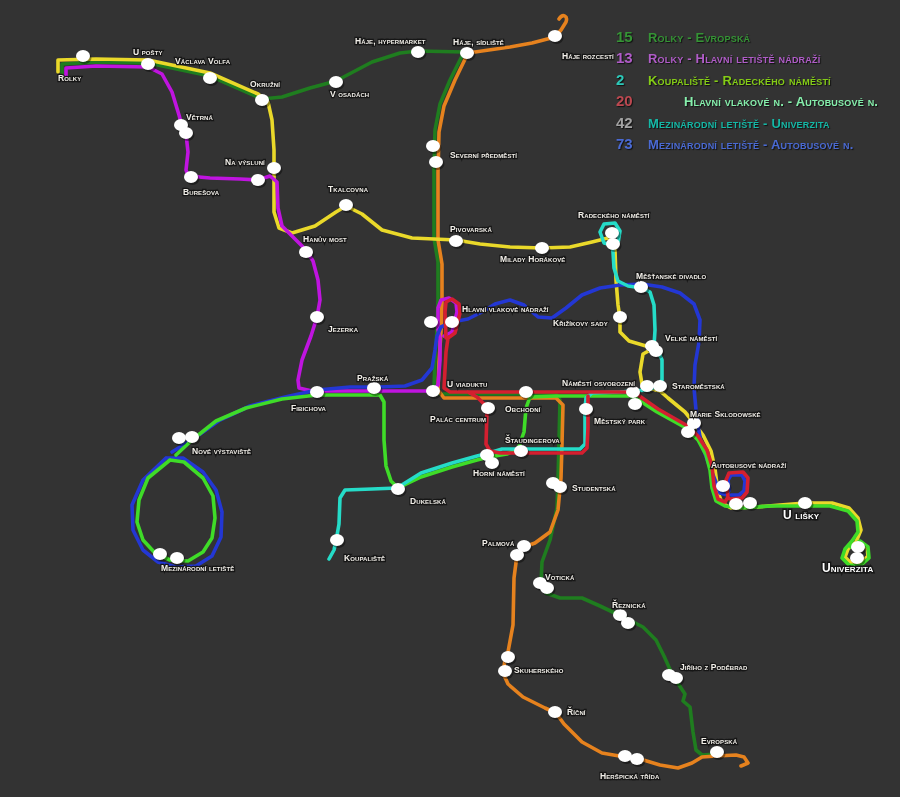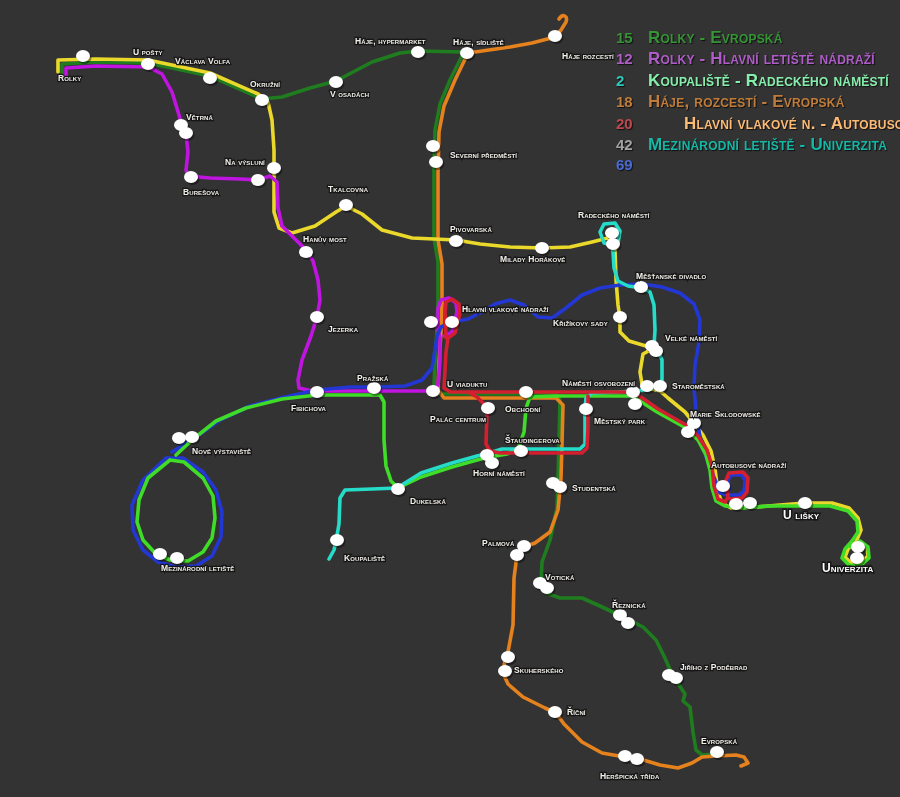"Rolky - Evropská" .legend-label { font-size: 17px -> 13px }
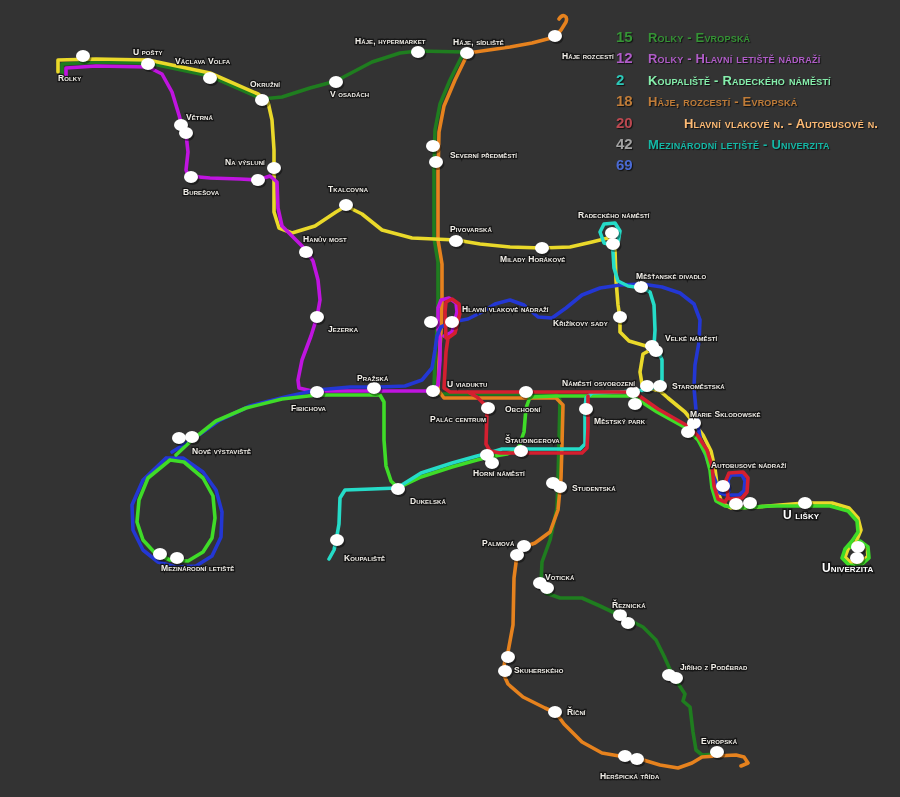"12" span.legend-num { text: 12 -> 13 }
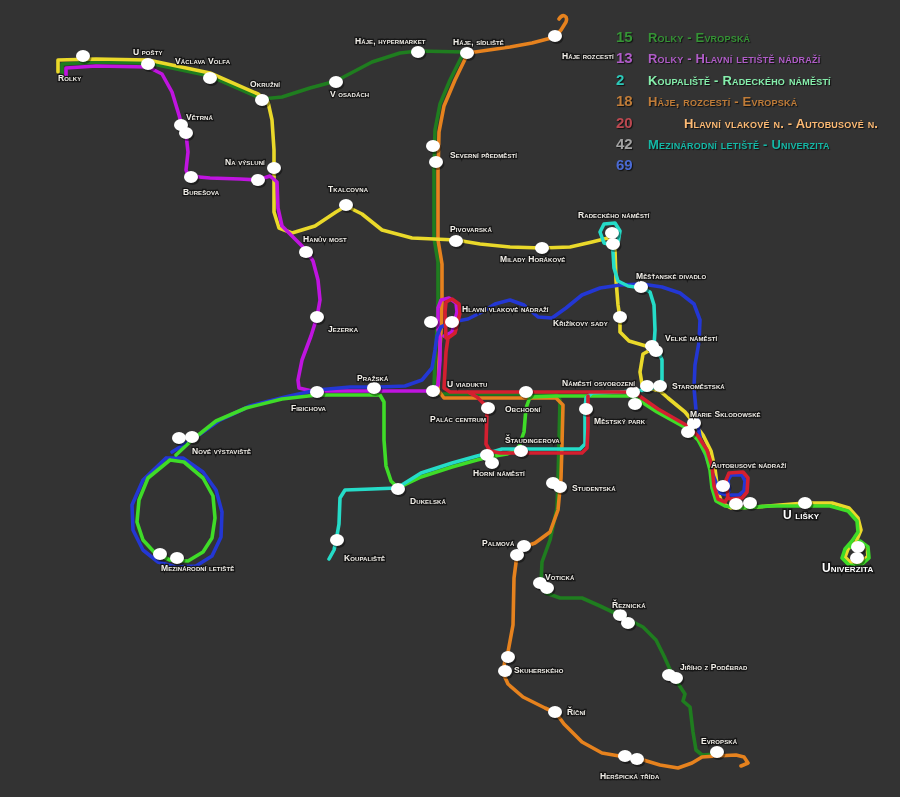"Koupaliště - Radeckého náměstí" span.legend-label { color: #86efac -> #84cc16 }
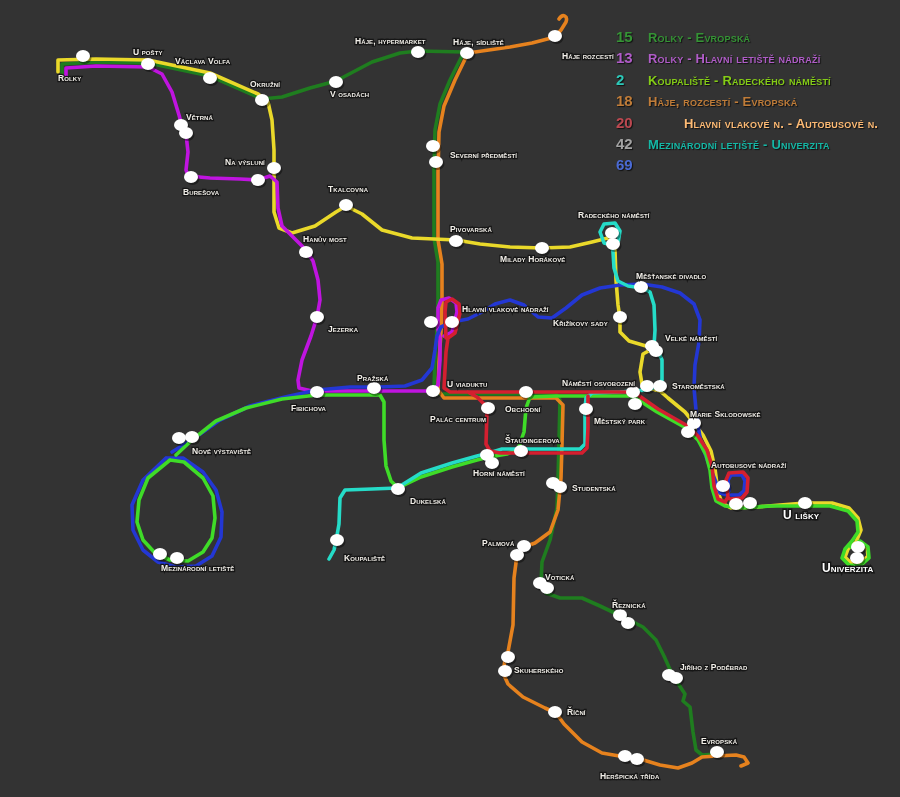"18" div.legend-row { html: <div> <span>18</span> <span>Háje, rozcestí - Evropská</span> </div> -> none }
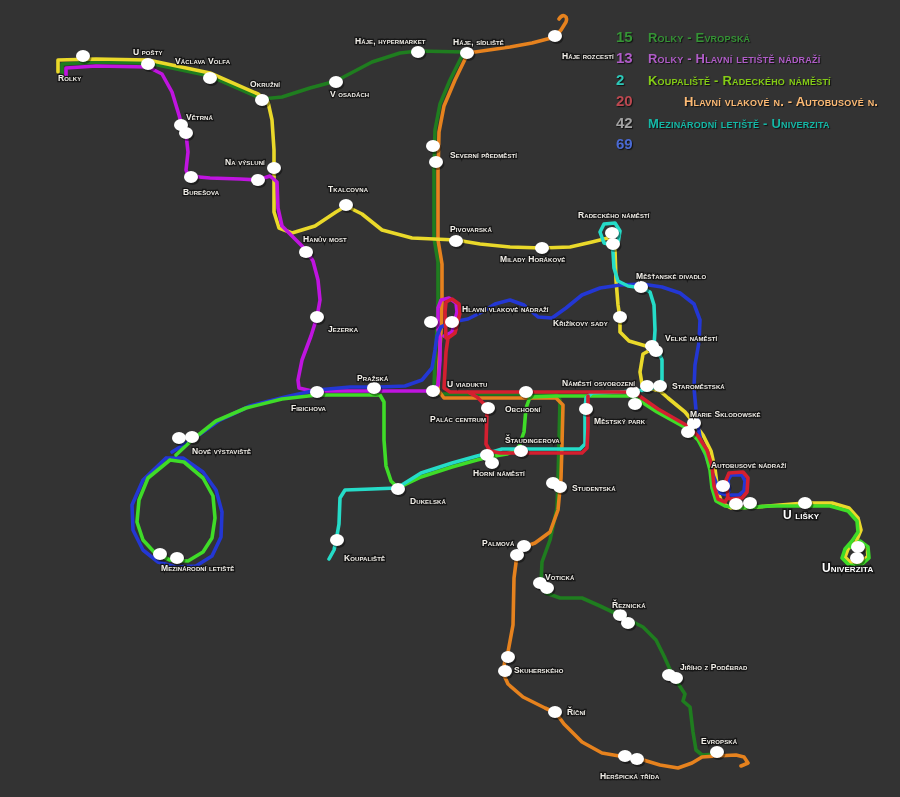"Hlavní vlakové n. - Autobusové" span.legend-label { color: #fdba74 -> #86efac }
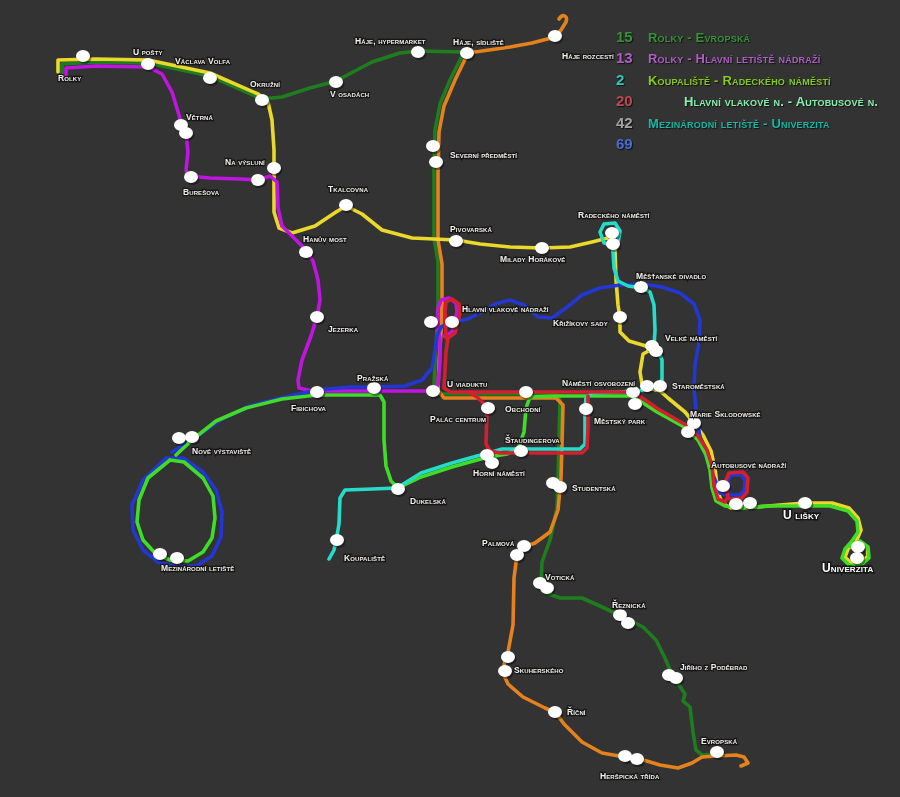"69" span.legend-num { text: 69 -> 73 }
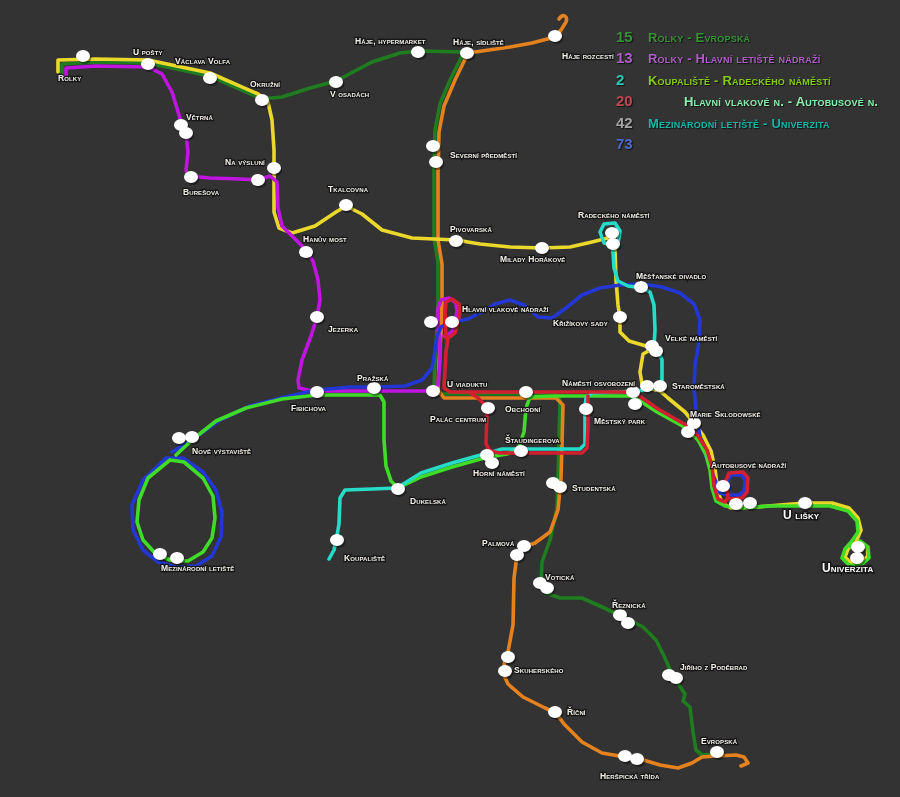"Mezinárodní letiště - Autobusové n." span.legend-label { html: none -> <span>Mezinárodní letiště - Autobusové n.</span> }
